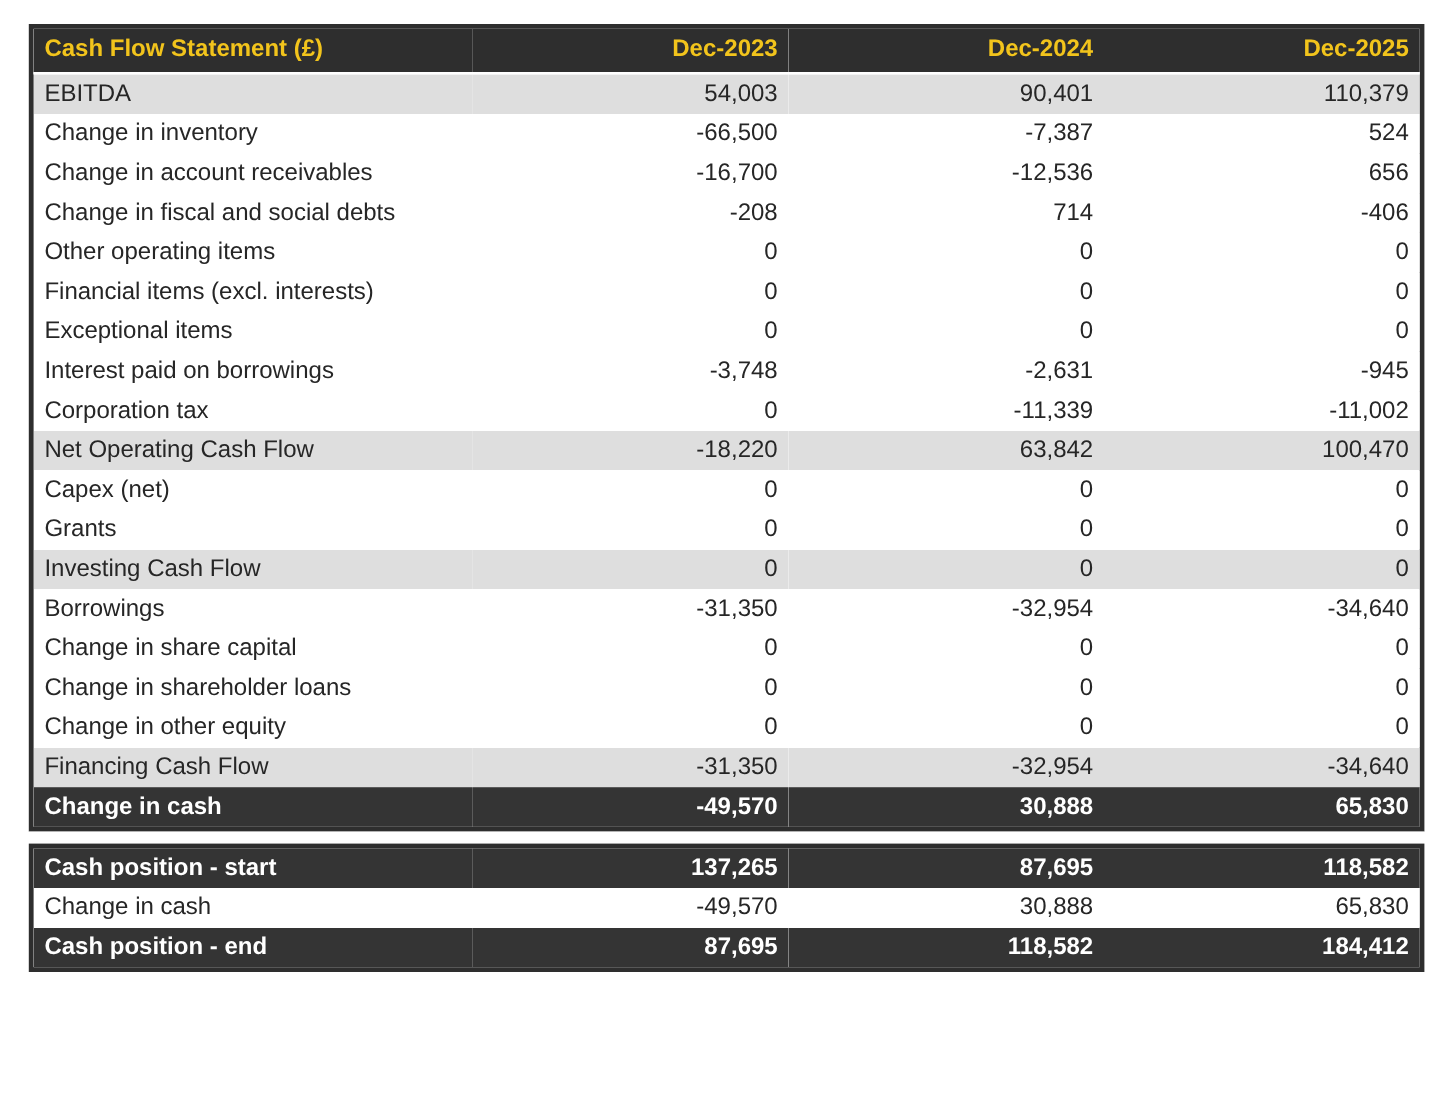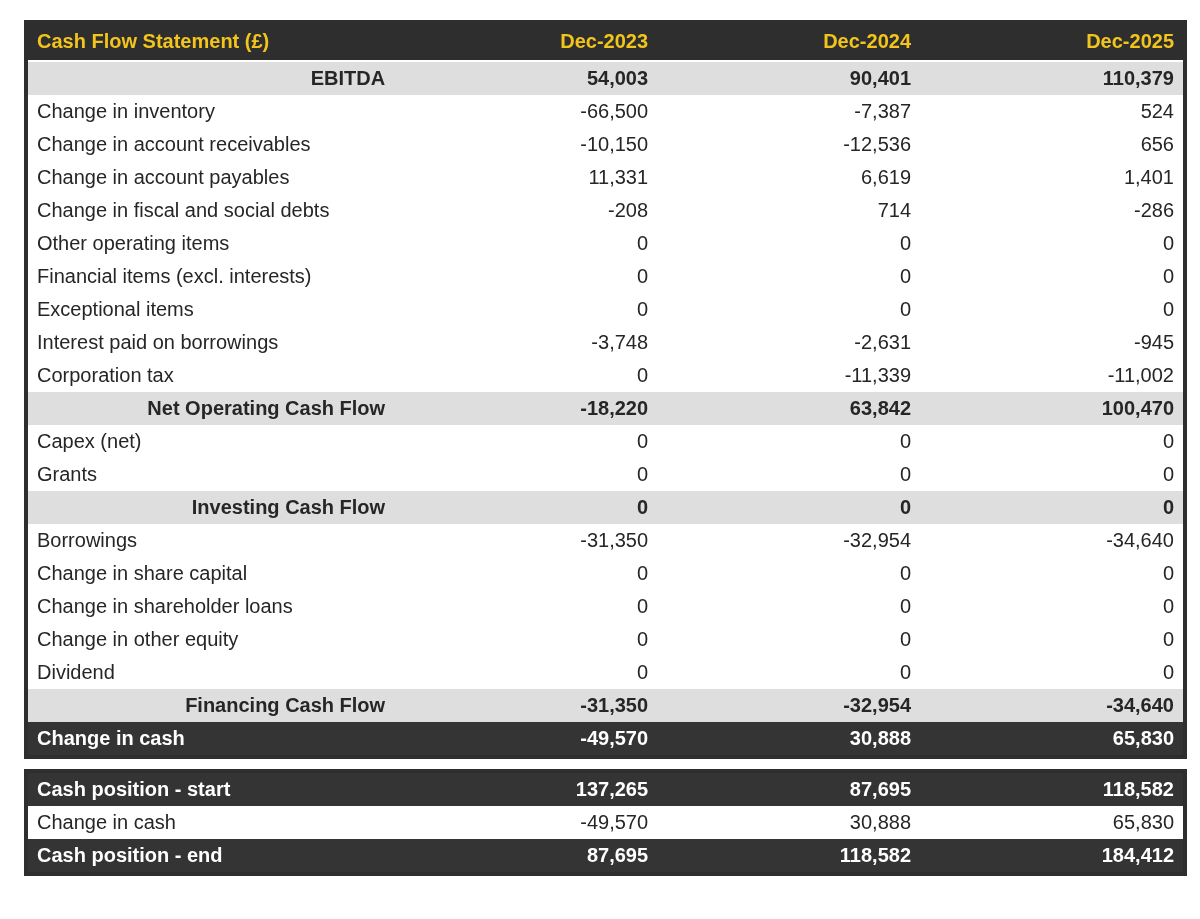"EBITDA" tr.row-subtotal td { font-weight: 700 -> 400; text-align: right -> none }
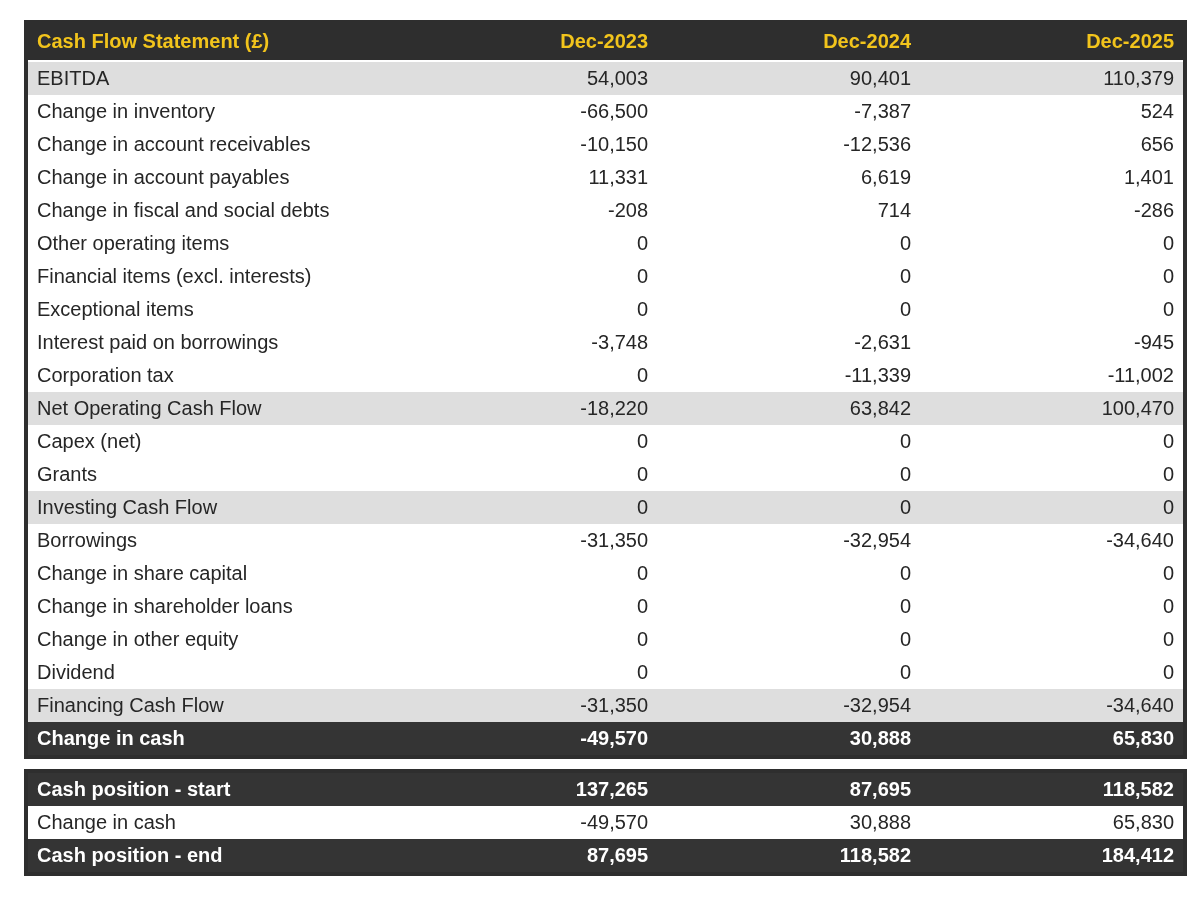"-10,150" td.num { text: -10,150 -> -16,700 }
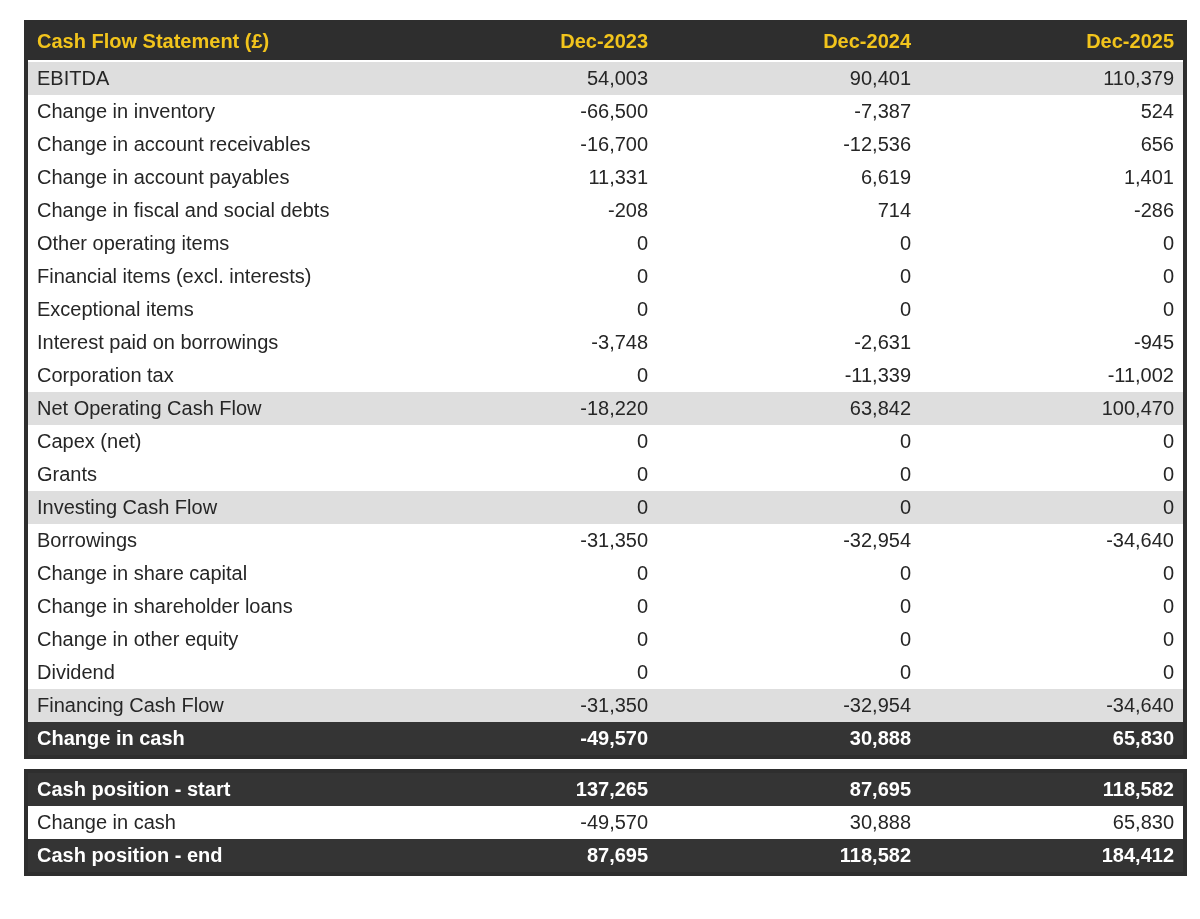"Change in account payables" tr.data-row { html: <tr> <td>Change in account payables</td> <td>11,331</td> <td>6,619</td> <td>1,401</td> </tr> -> none }
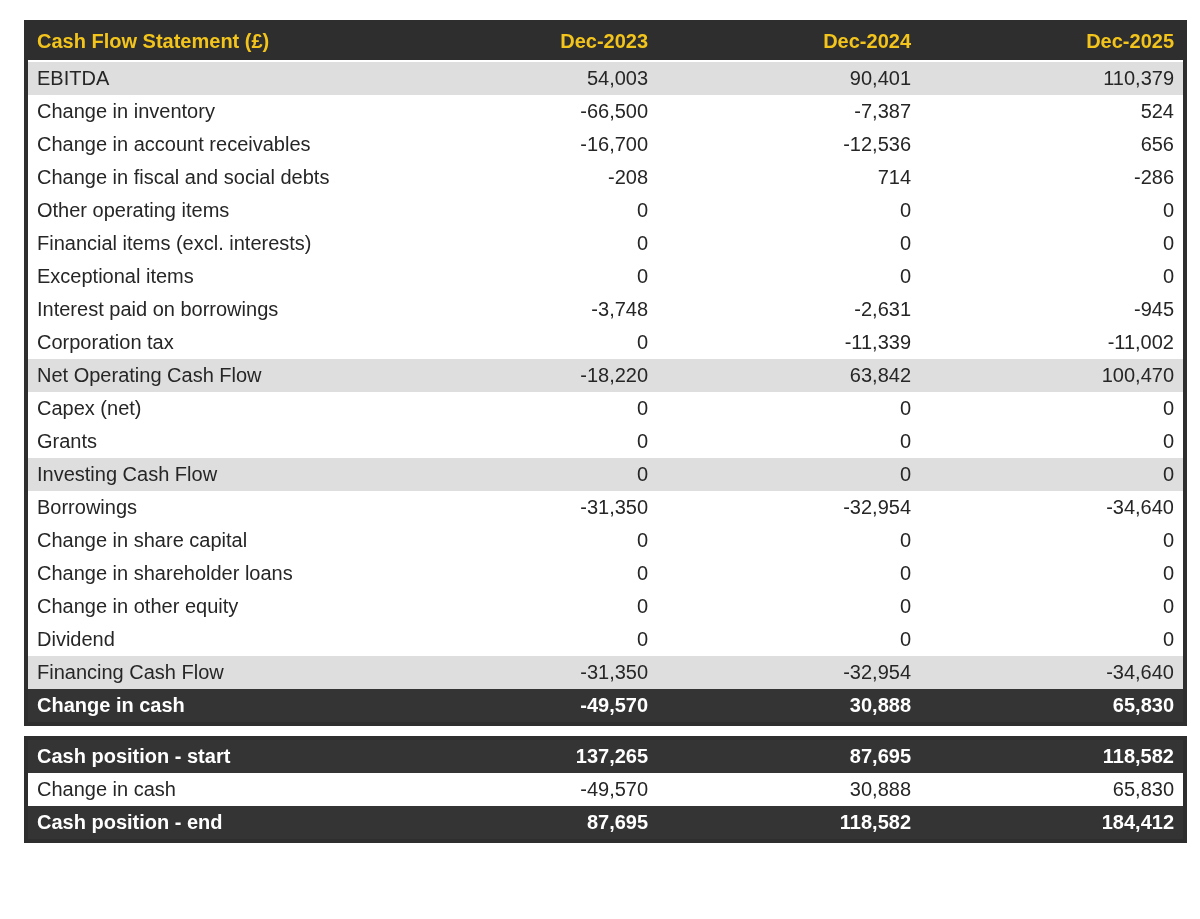"-286" td.num { text: -286 -> -406 }
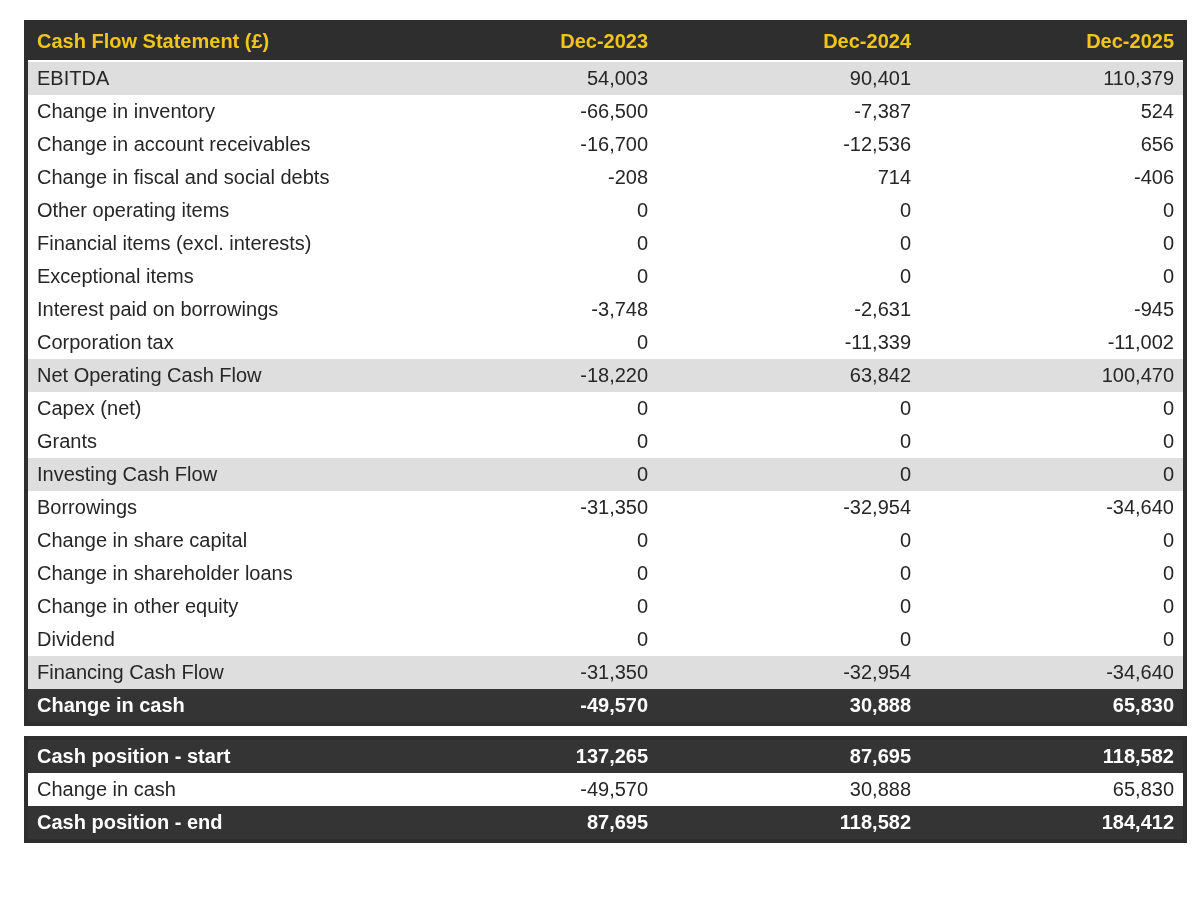"Dividend" tr.data-row { html: <tr> <td>Dividend</td> <td>0</td> <td>0</td> <td>0</td> </tr> -> none }
